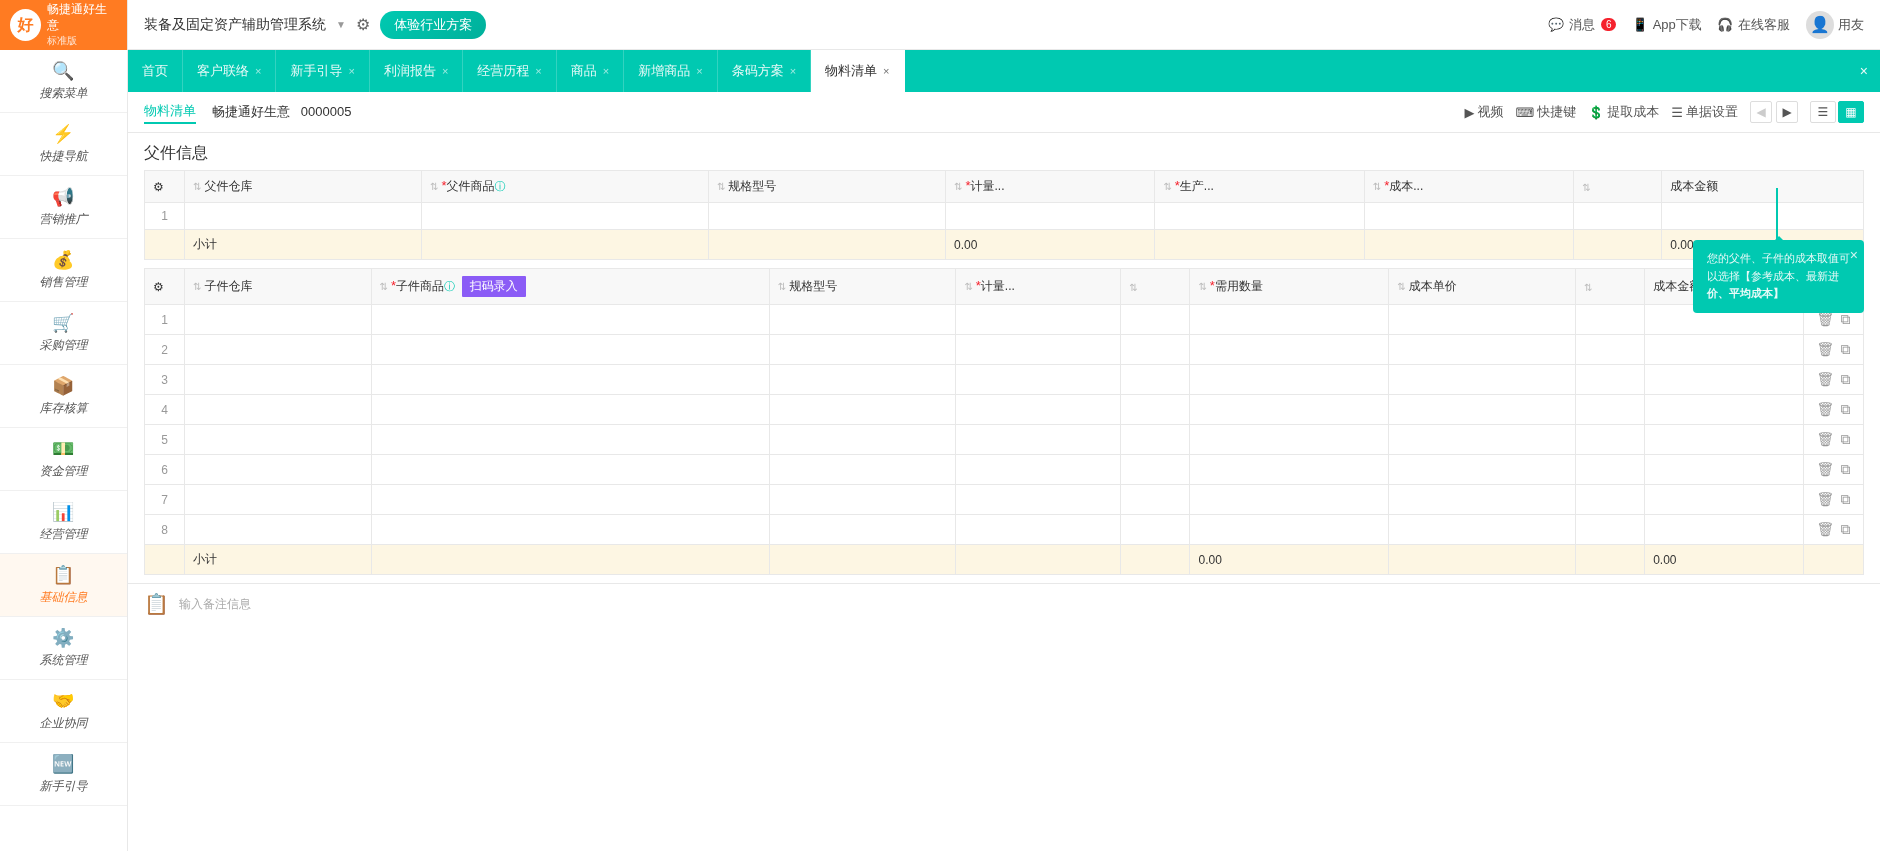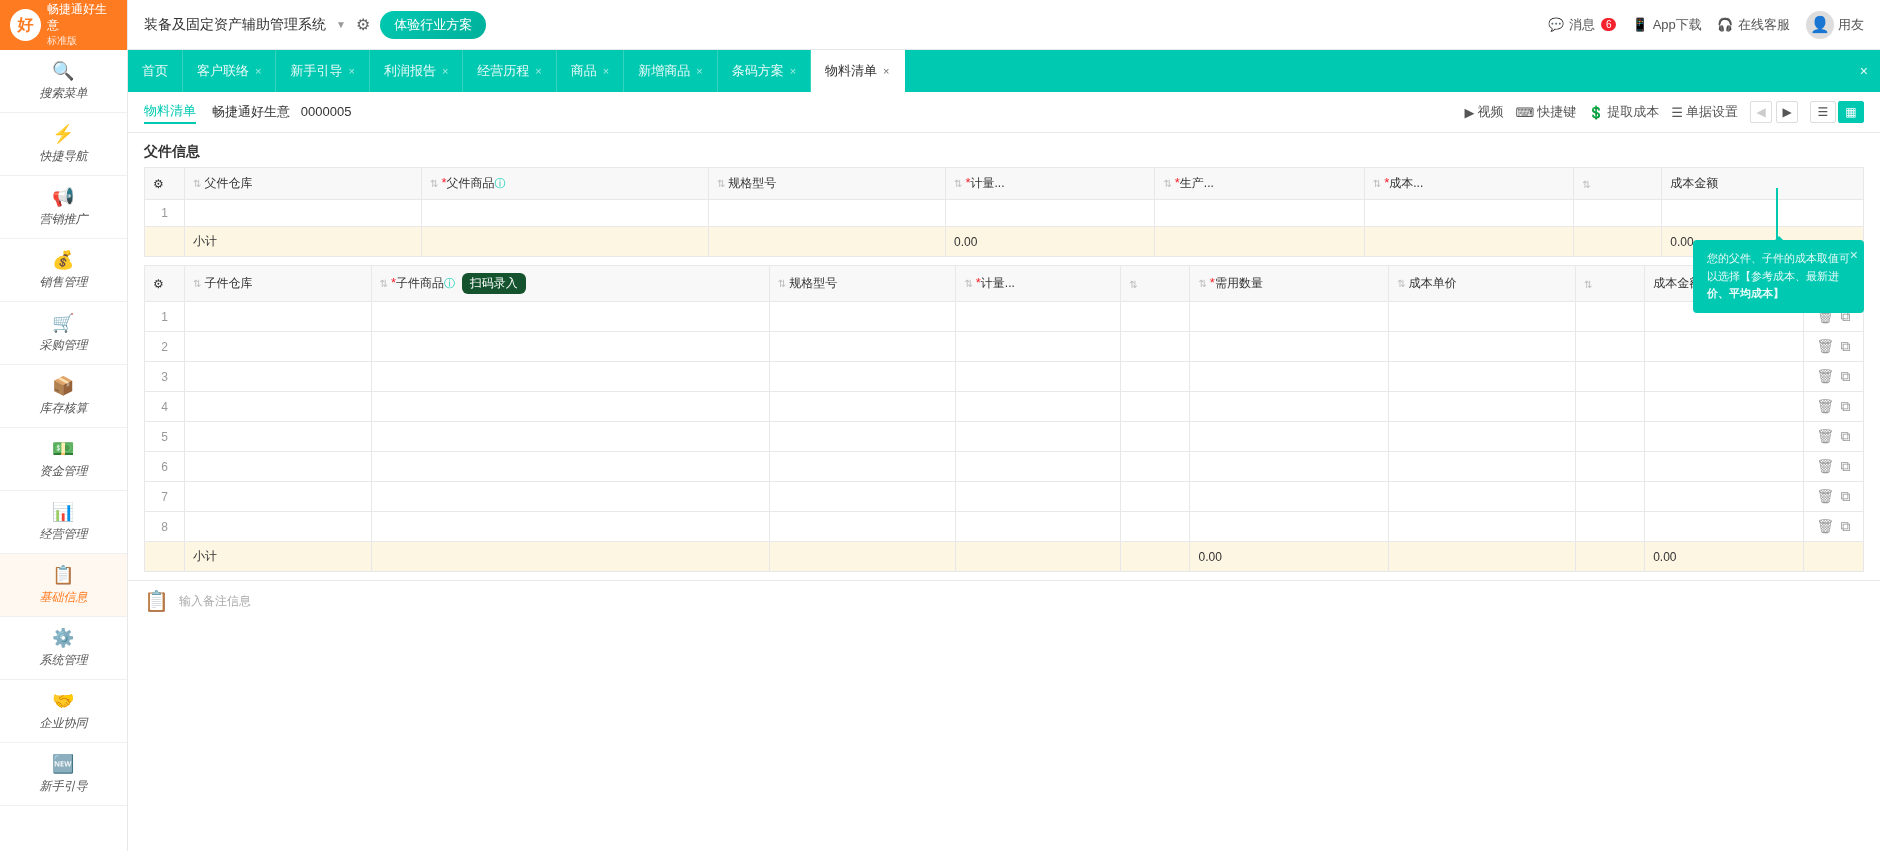"父件信息" .section-title { font-size: 14px -> 16px; font-weight: 700 -> 400 }
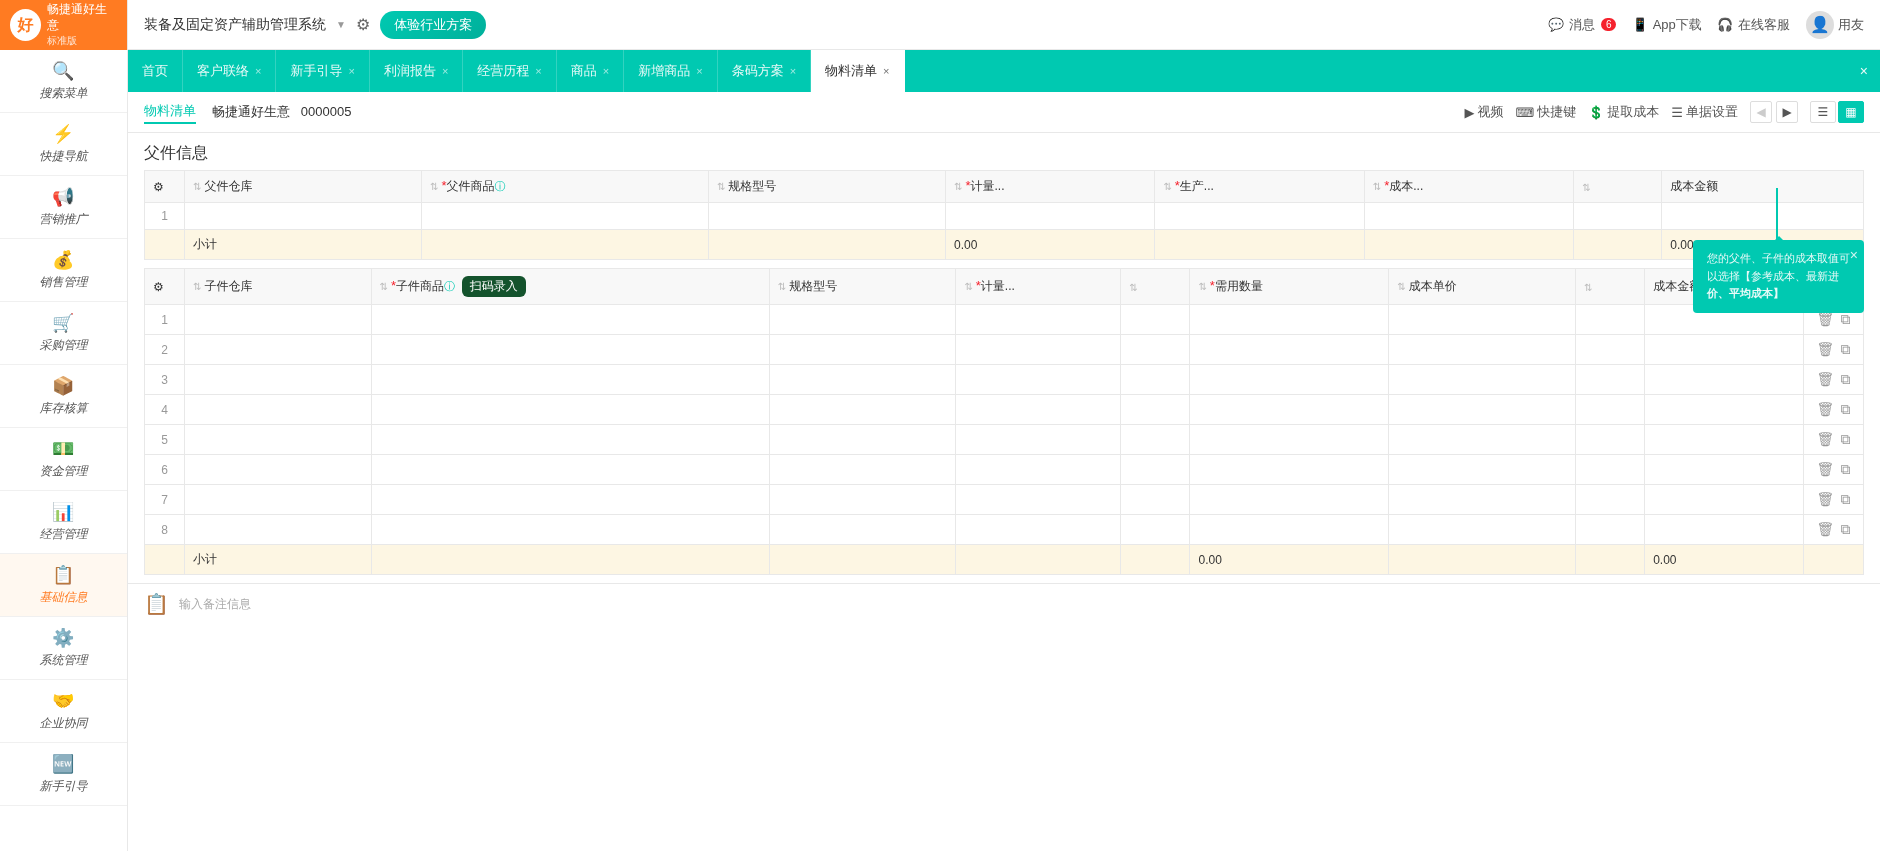"扫码录入" .scan-btn { background: #14532d -> #8b5cf6; border-radius: 6px -> 1px }
